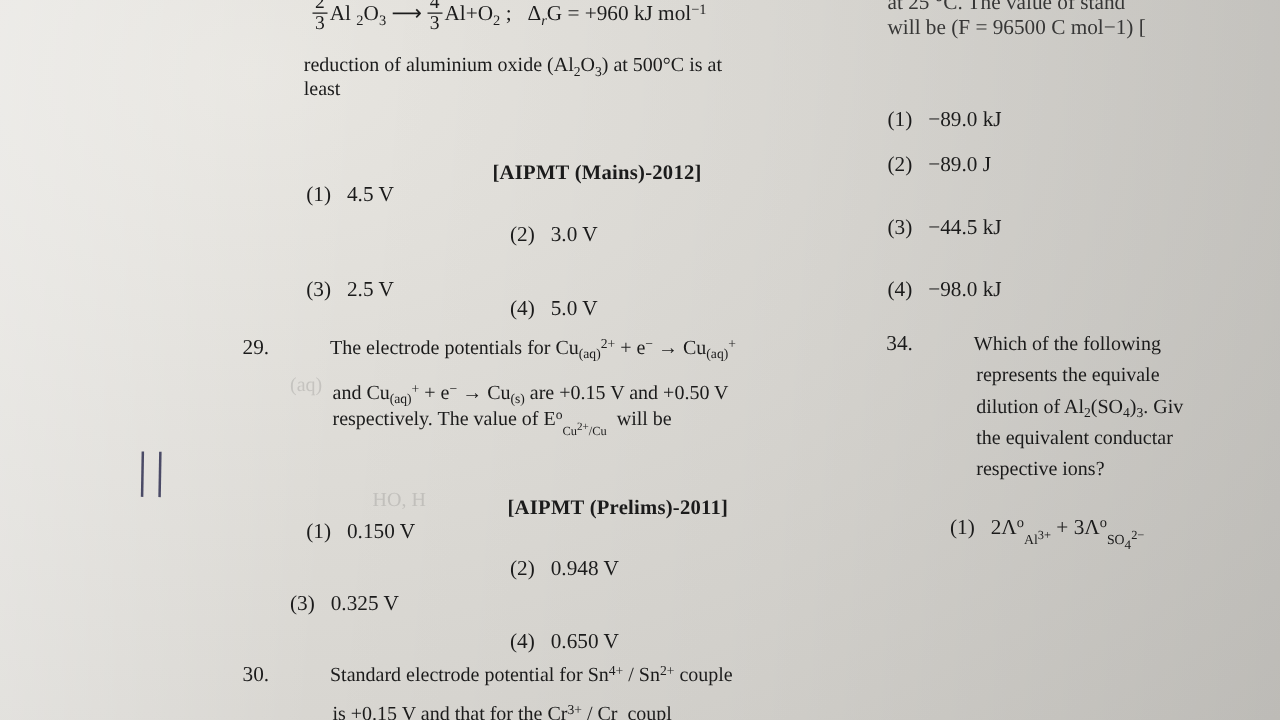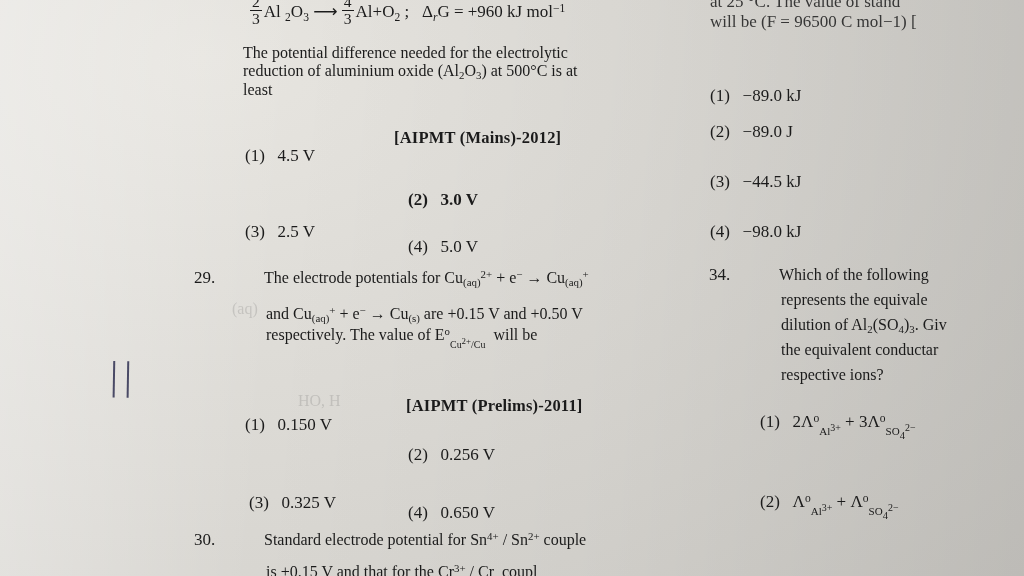"The potential difference needed for" div { html: <div>The potential difference needed for the electrolytic</div> -> none }
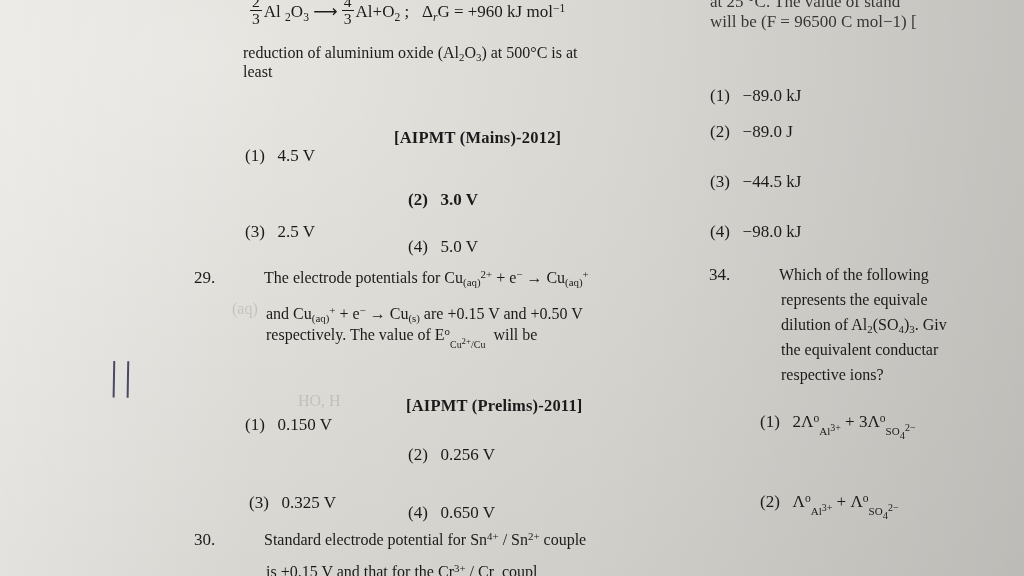"(2) 3.0 V" div.opt { font-weight: bold -> none; top: 190px -> 178px }
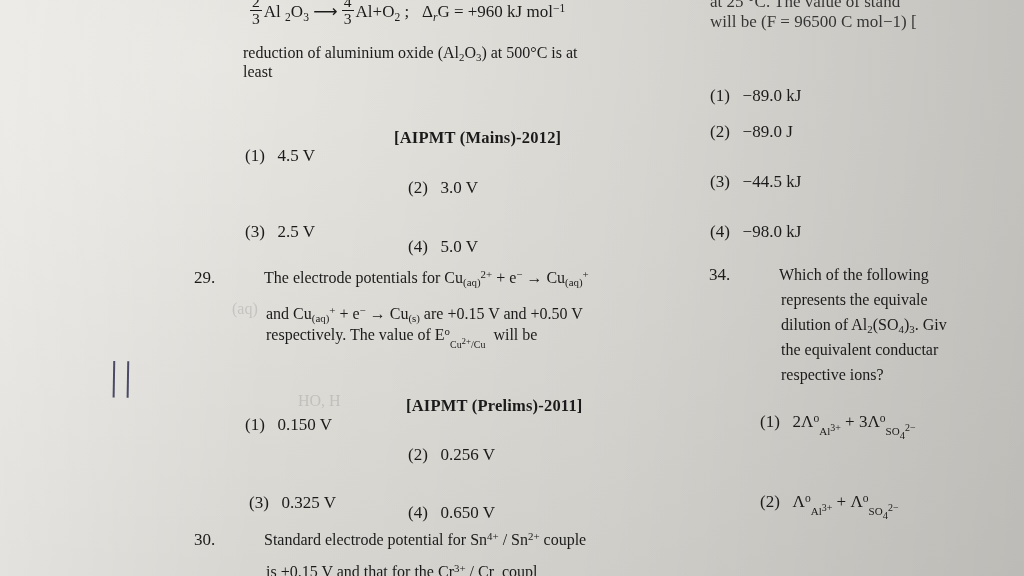"0.256 V" span { text: 0.256 -> 0.948 }
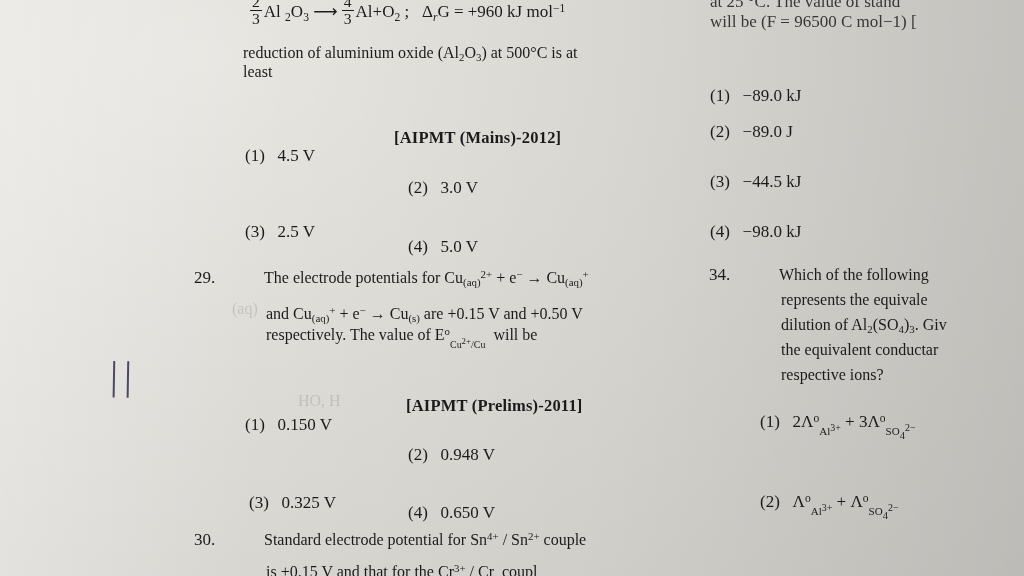"(3) 0.325 V" div.opt { left: 249px -> 232px; margin-top: 20px -> none }
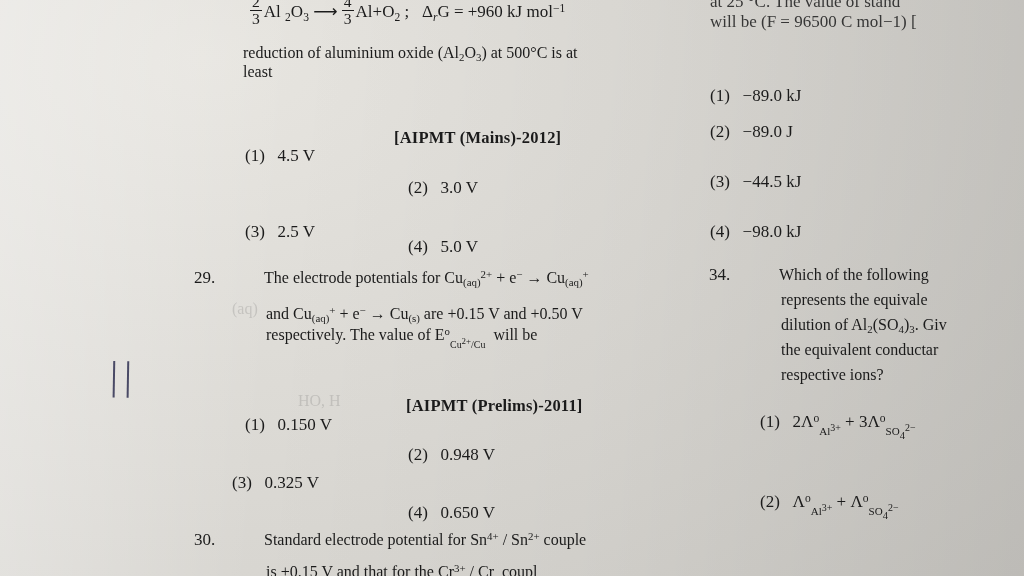"(2) ΛoAl3+ + ΛoSO42−" div.opt { html: <div> <span>(2)</span> &nbsp;&nbsp;<span>Λ<sup>o</sup><sub>Al<sup>3+</sup></sub> + Λ<sup>o</sup><sub>SO<sub>4</sub><sup>2−</sup></sub></span> </div> -> none }
